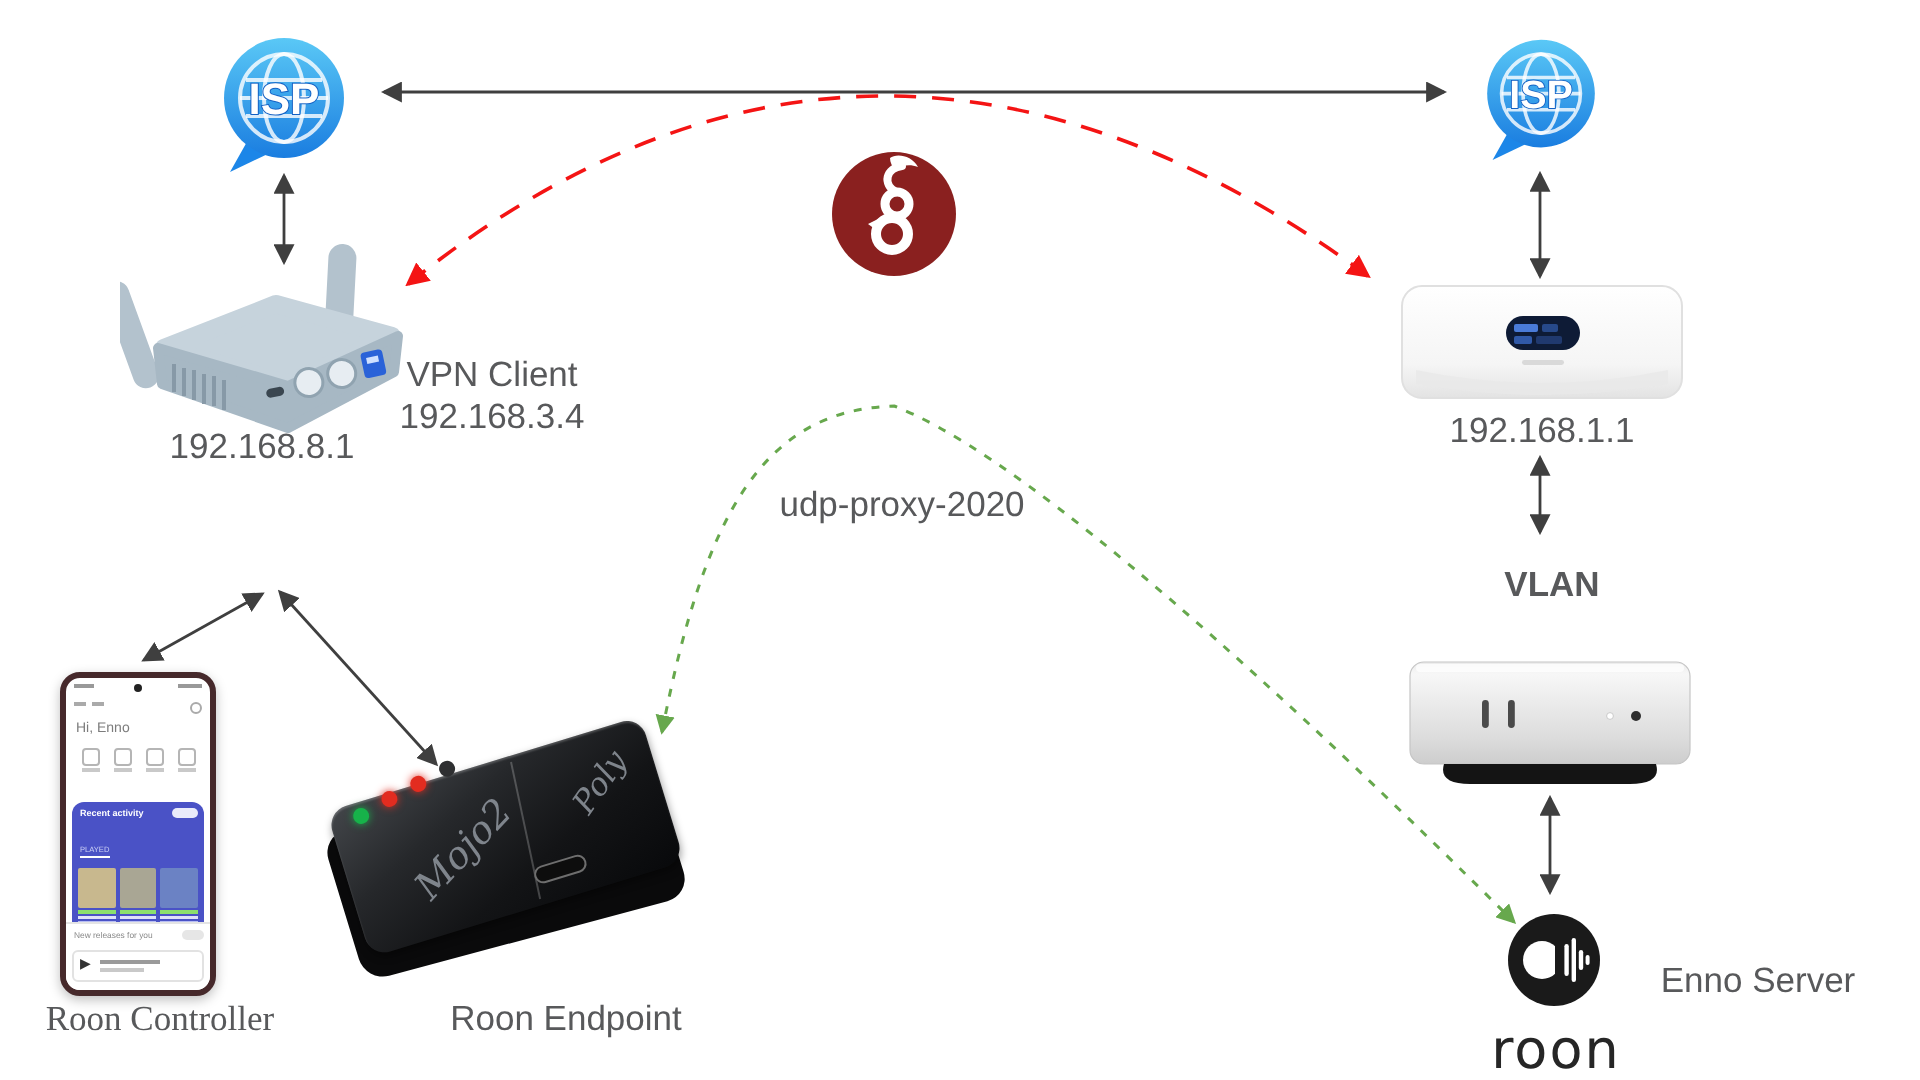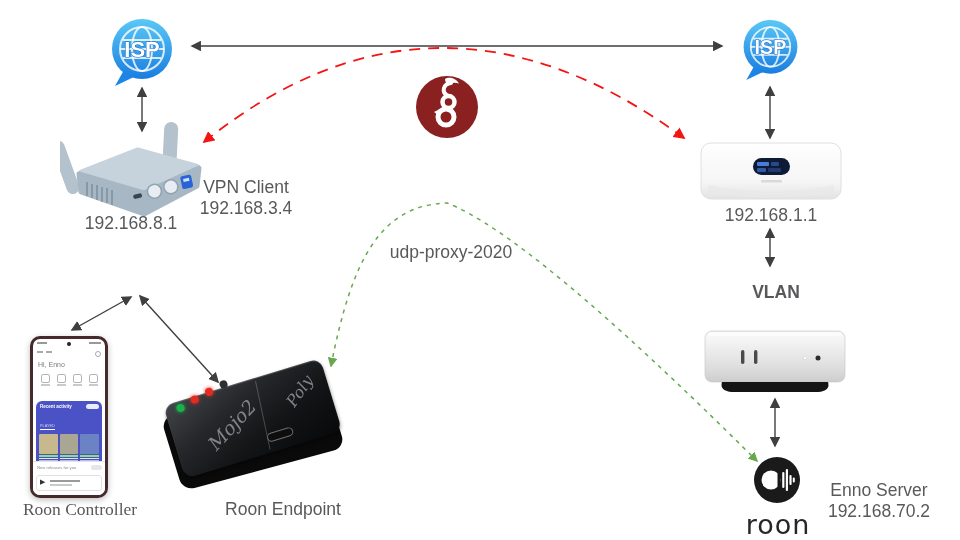"192.168.70.2" span.l2 { html: <span>192.168.70.2</span> -> none }
